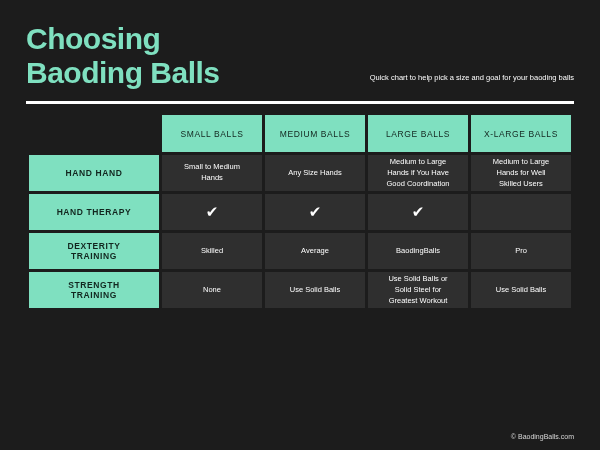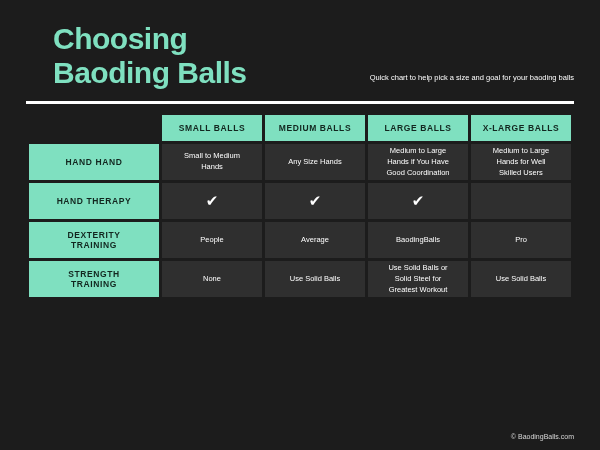"Choosing" .header { margin-left: 27px -> none }
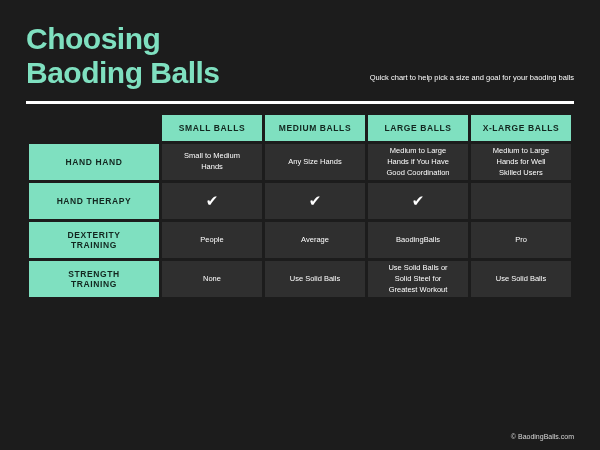"SMALL BALLS" .colhead { font-weight: bold -> normal; height: 26px -> 37px }
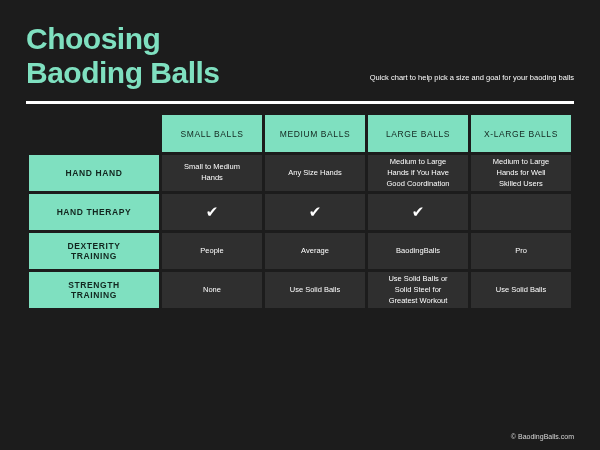"People" td.cell { text: People -> Skilled }
